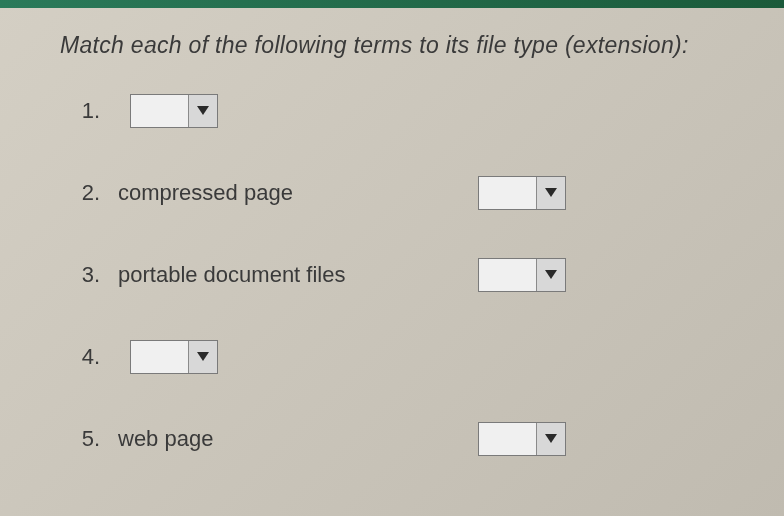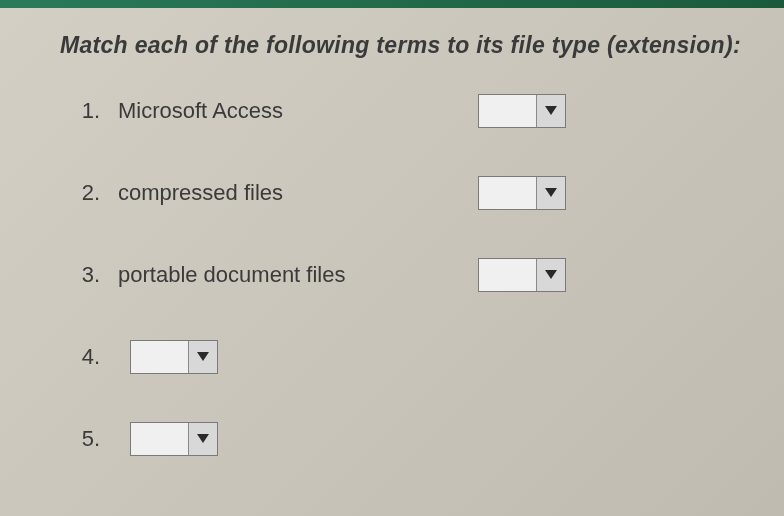"Match each of the following" .instruction { font-weight: bold -> none }
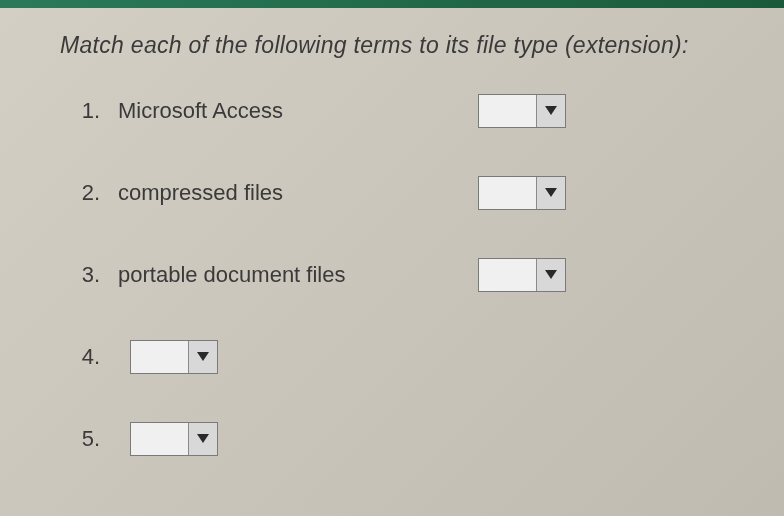"Microsoft Access" span.term { html: <span>Microsoft Access</span> -> none }
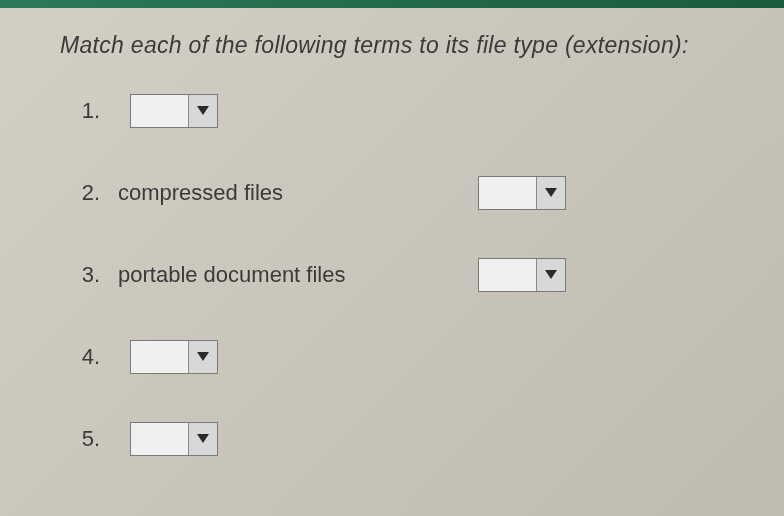"compressed files" span.term { text: files -> page }
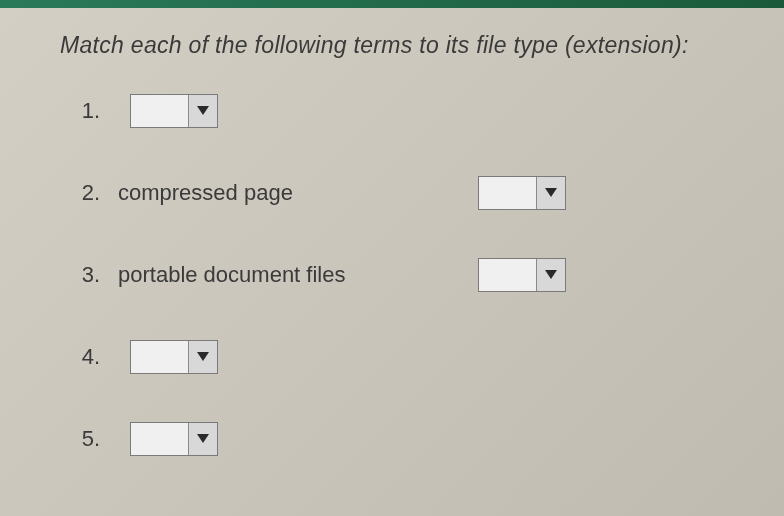"web page" span.term { html: none -> <span>web page</span> }
